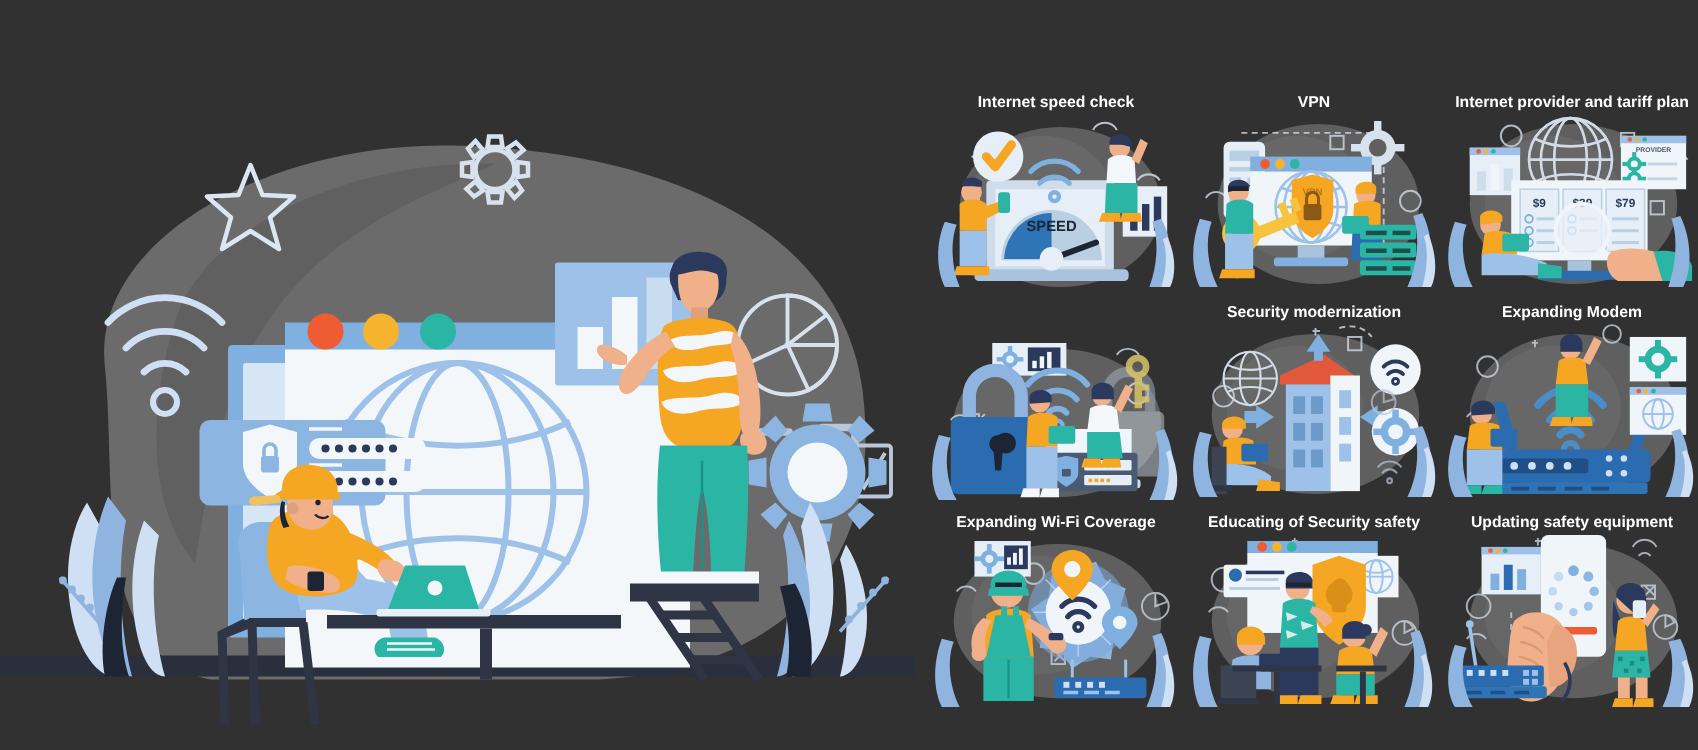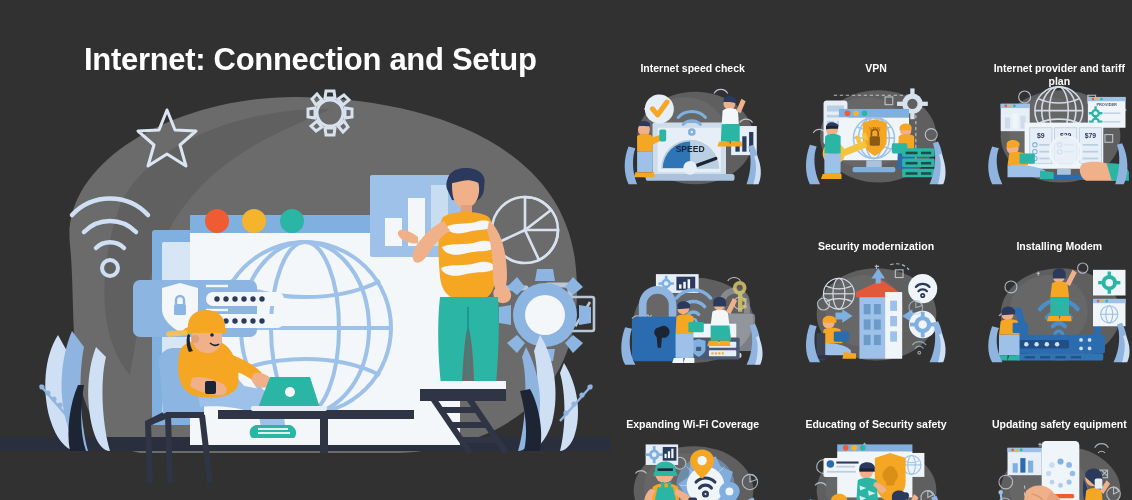"Internet: Connection and Setup" div.page-title { html: <div>Internet: Connection and Setup</div> -> none }
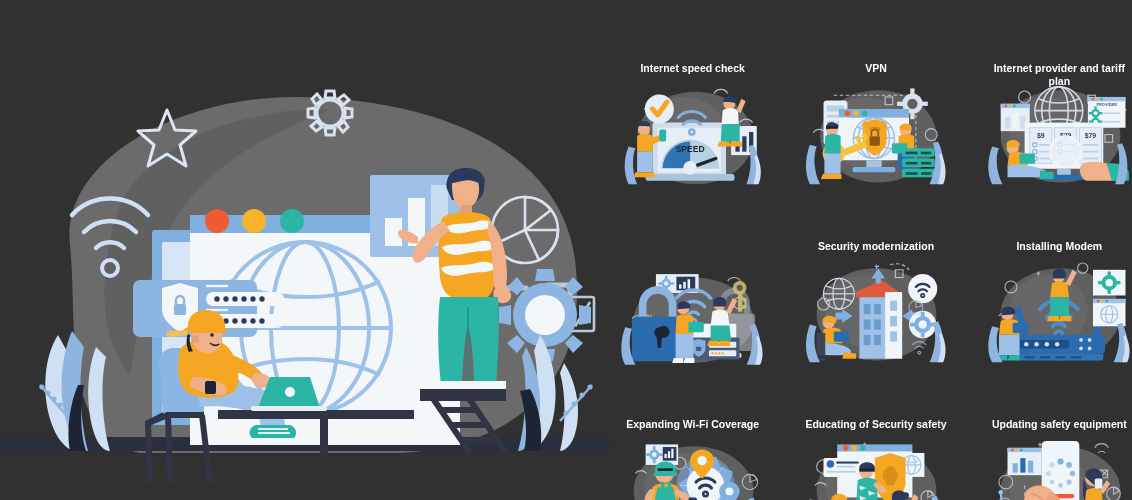"Internet speed check" .grid { gap: 38px -> none }
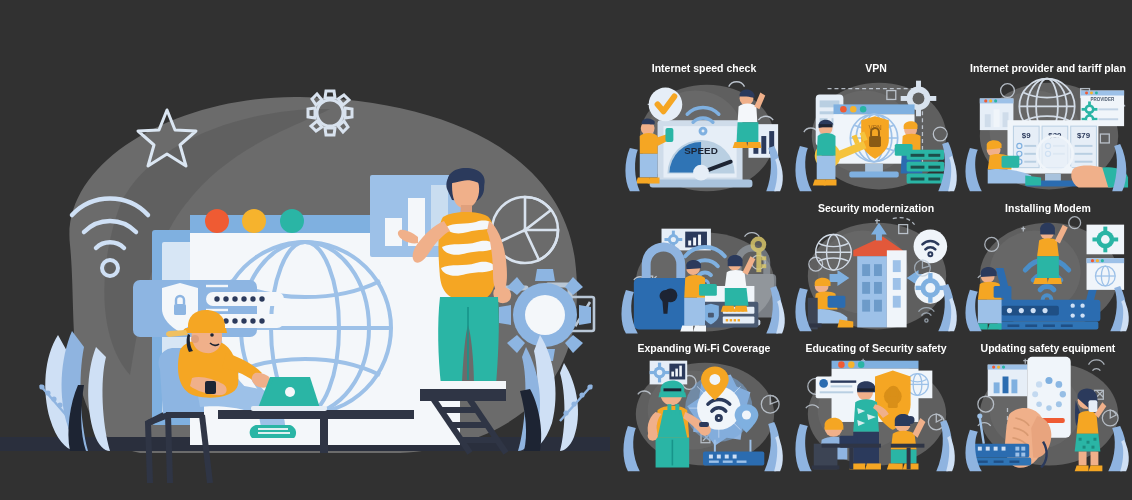"Installing Modem" div.cell-label { text: Installing -> Expanding }
